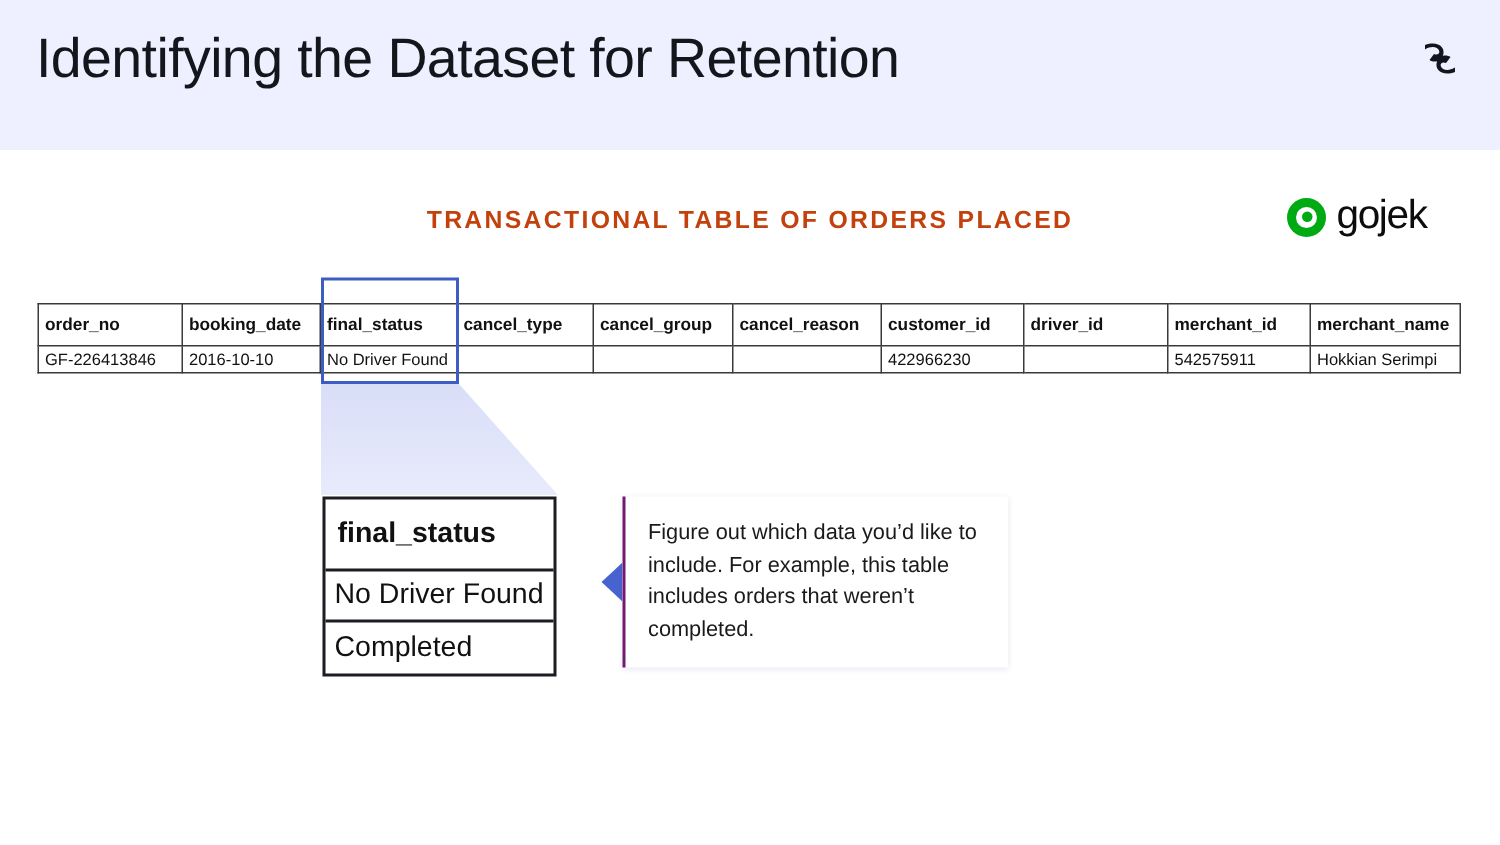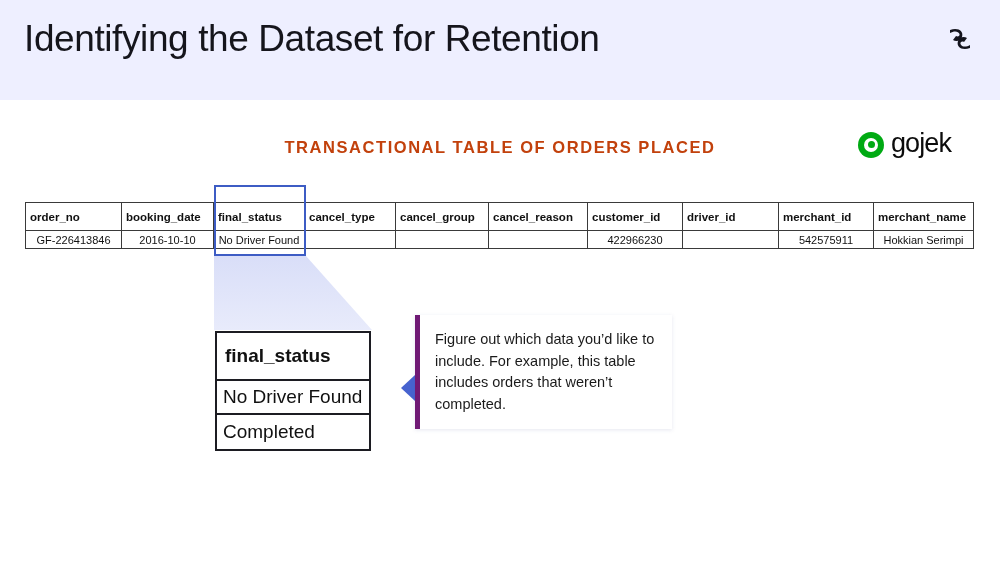"GF-226413846" #orders-table td { text-align: center -> none }
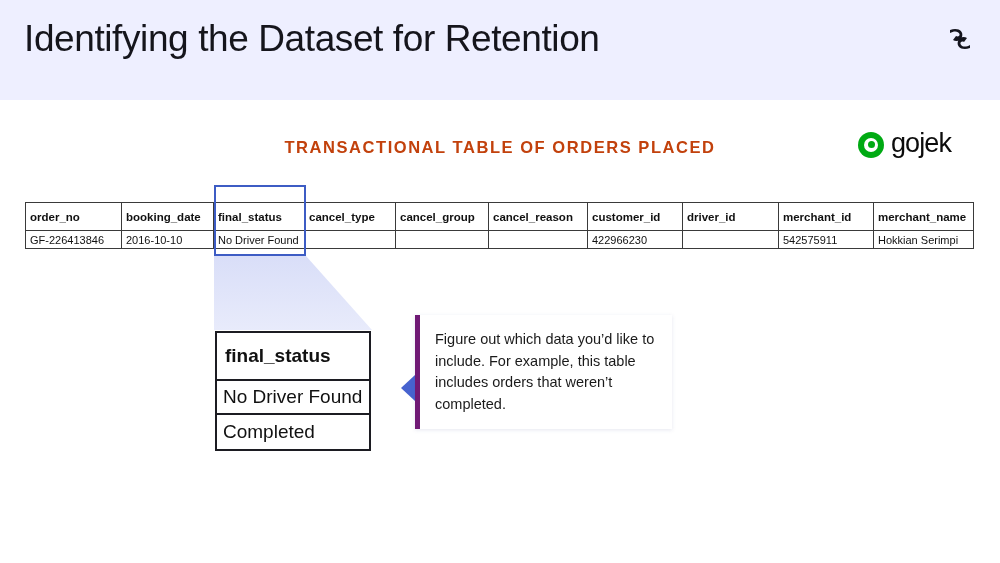"Figure out which data you’d" #note-box { border-left: 5px solid #701a75 -> 2px solid #701a75; top: 315px -> 331px }
